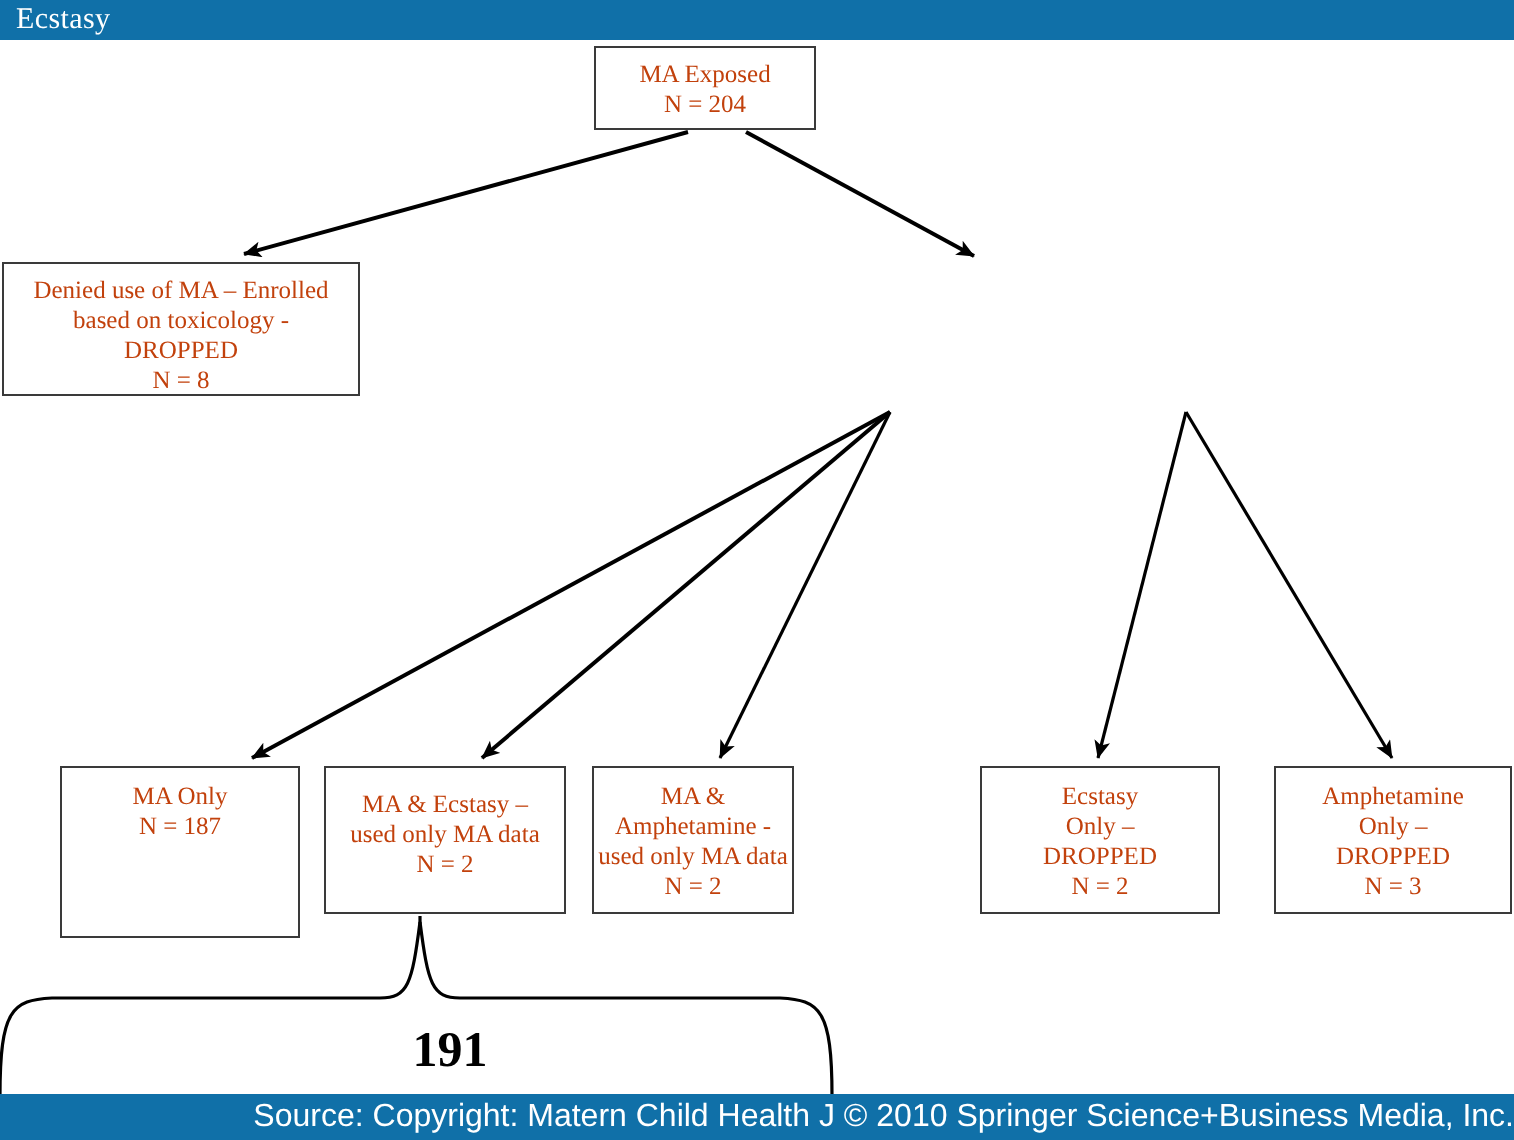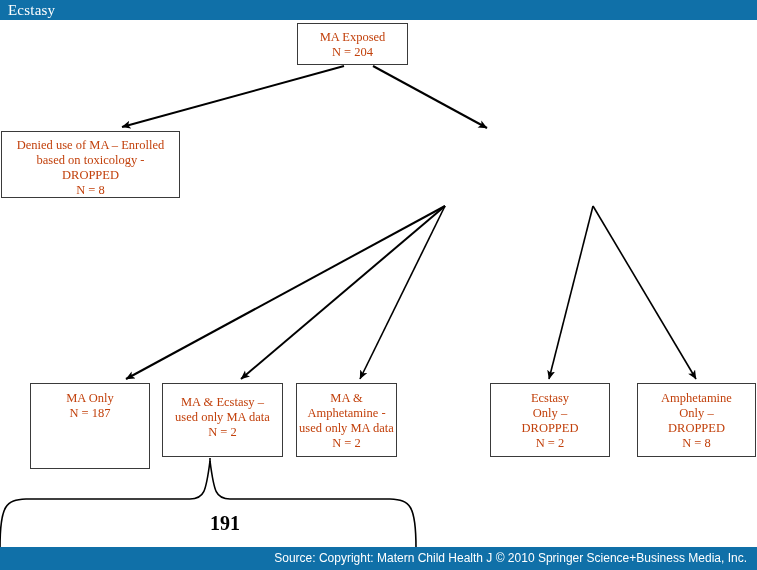"Amphetamine" div.node { text: 8 -> 3 }
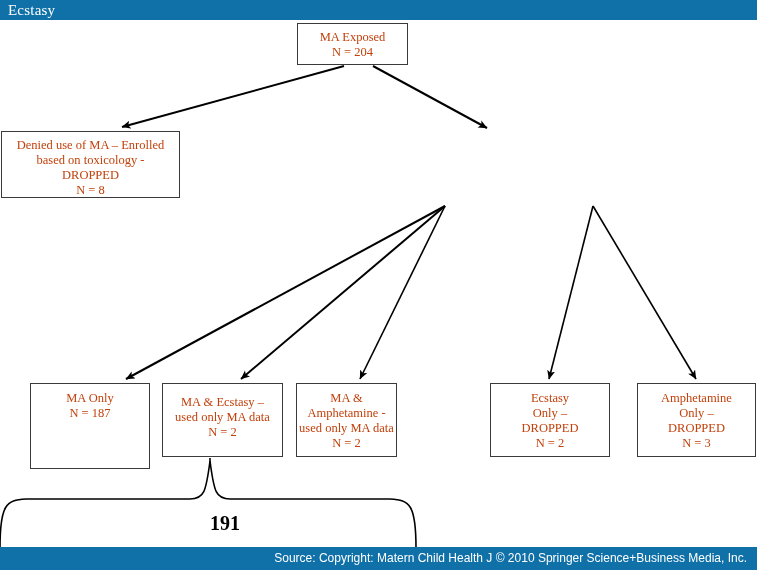"191" #brace-total-label { font-size: 20px -> 25px }
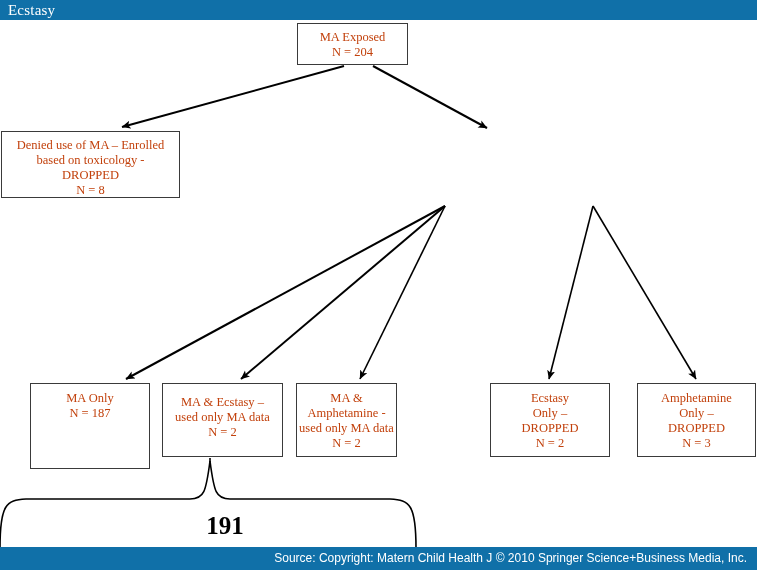"Source: Copyright: Matern Child Health" #source-label { font-size: 12px -> 16px; right: 10px -> 0 }
